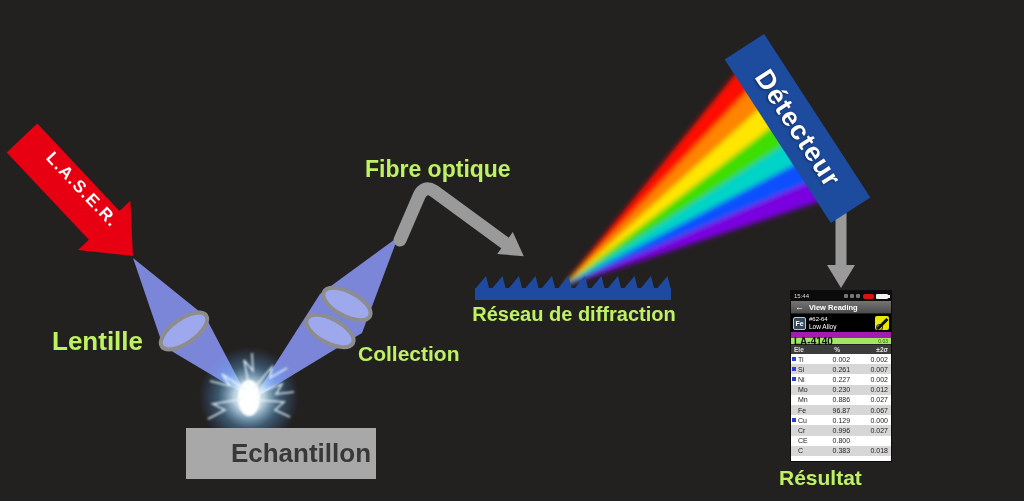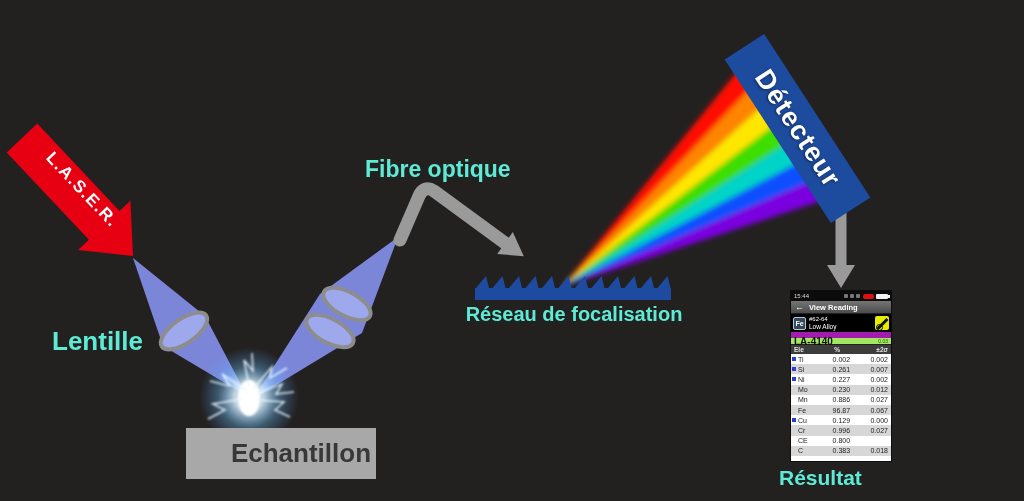"Fibre optique" .dlabel { color: #5eead4 -> #bef264 }
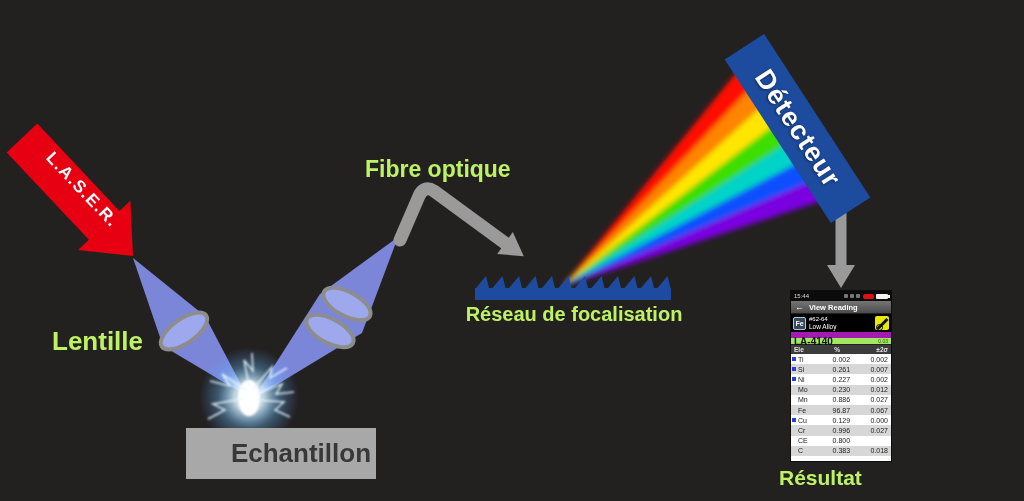"Réseau de focalisation" div.dlabel { text: focalisation -> diffraction }
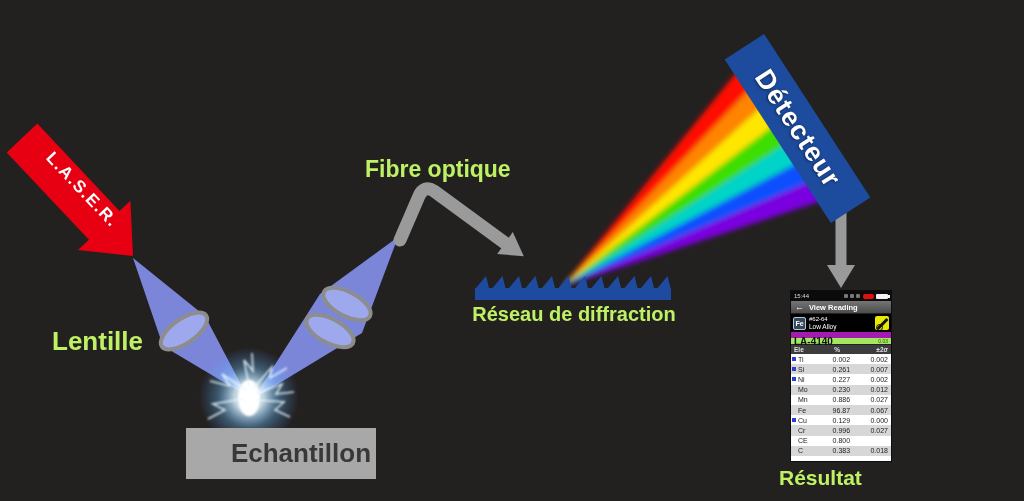"Collection" div { html: none -> <div>Collection</div> }
